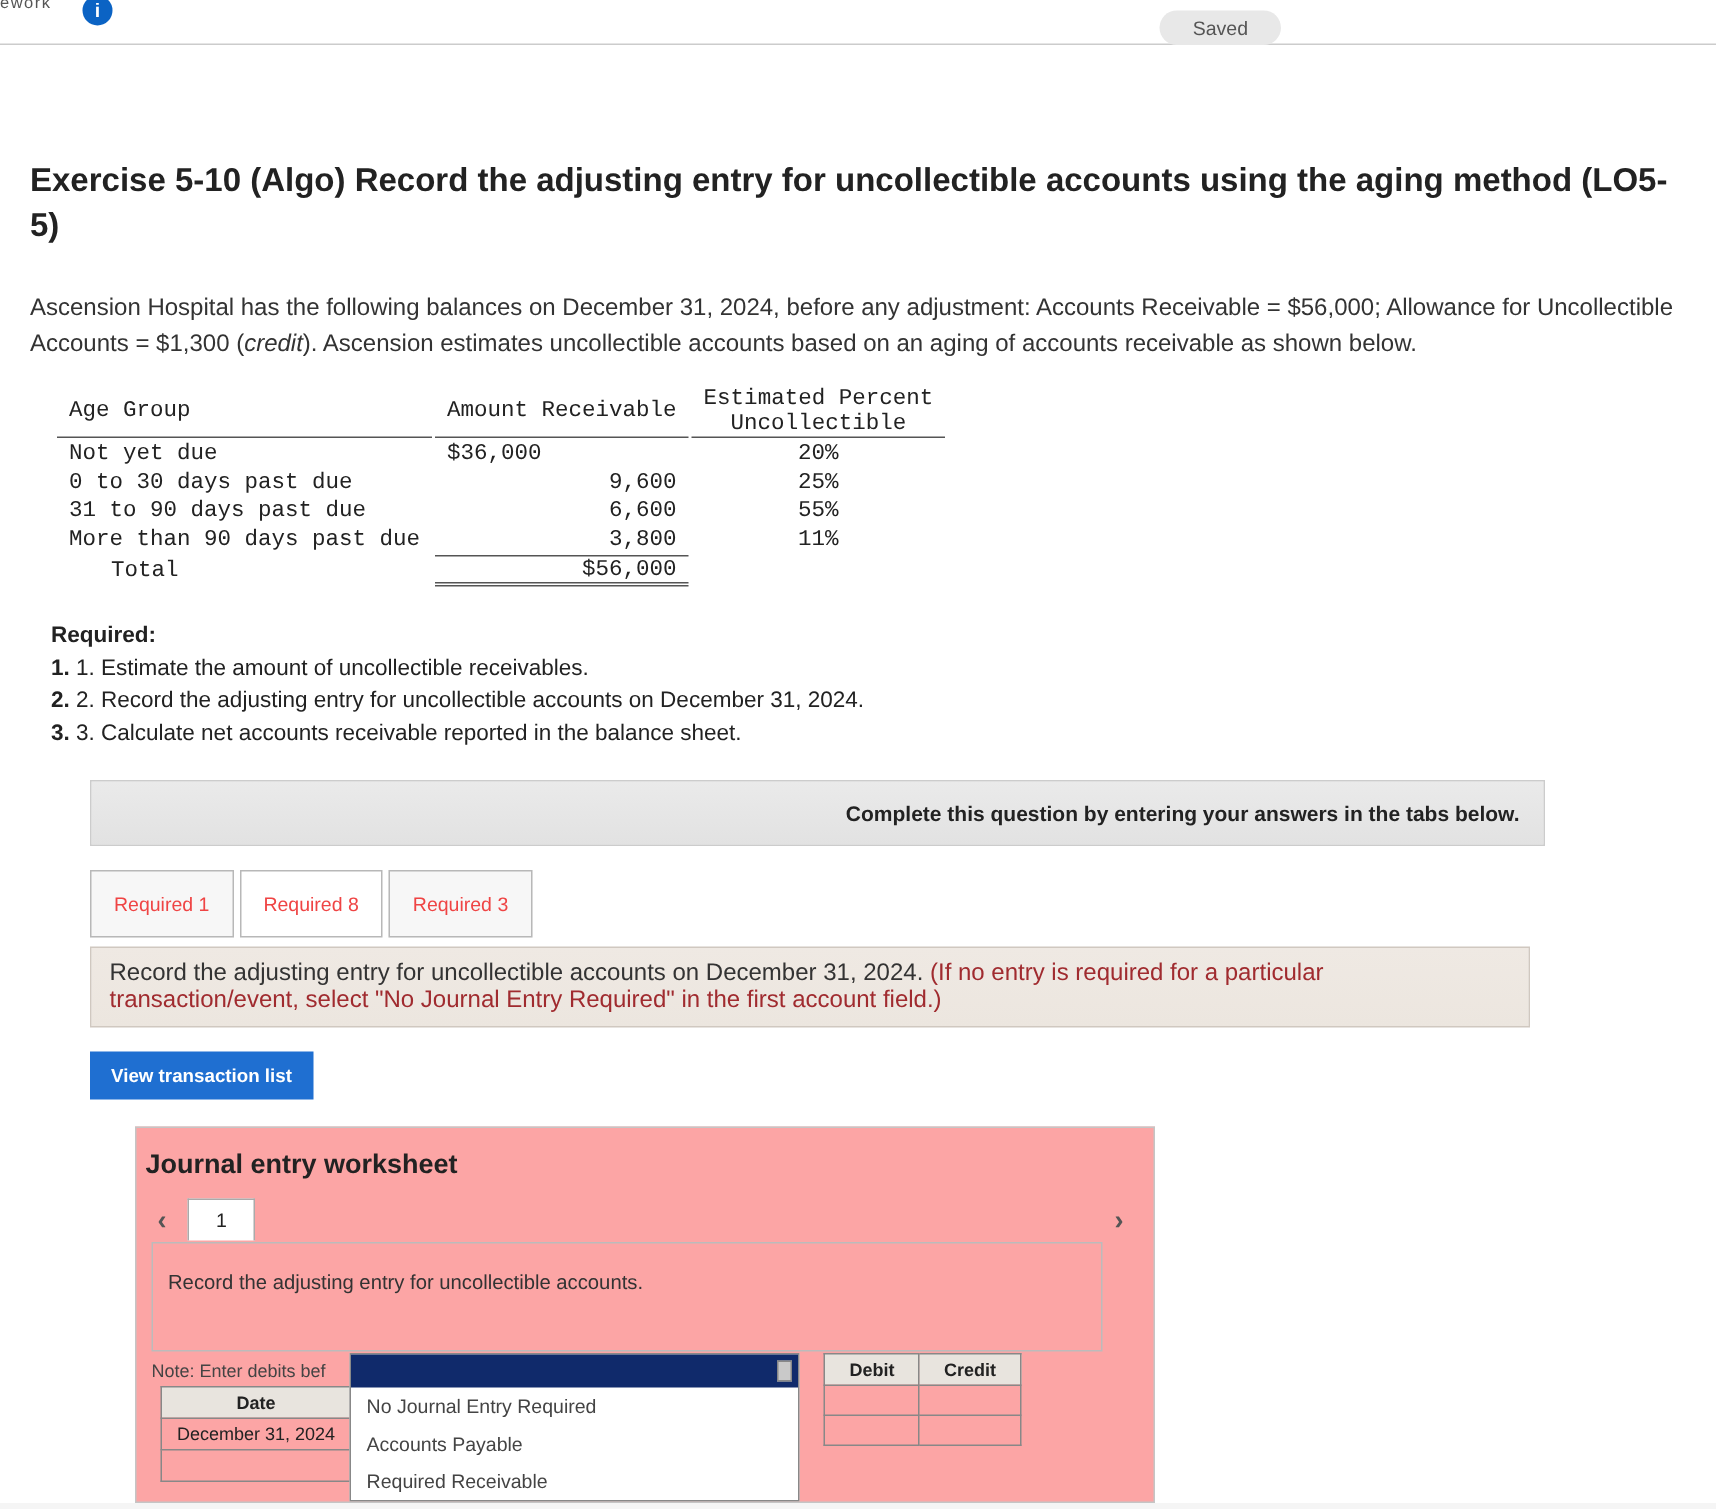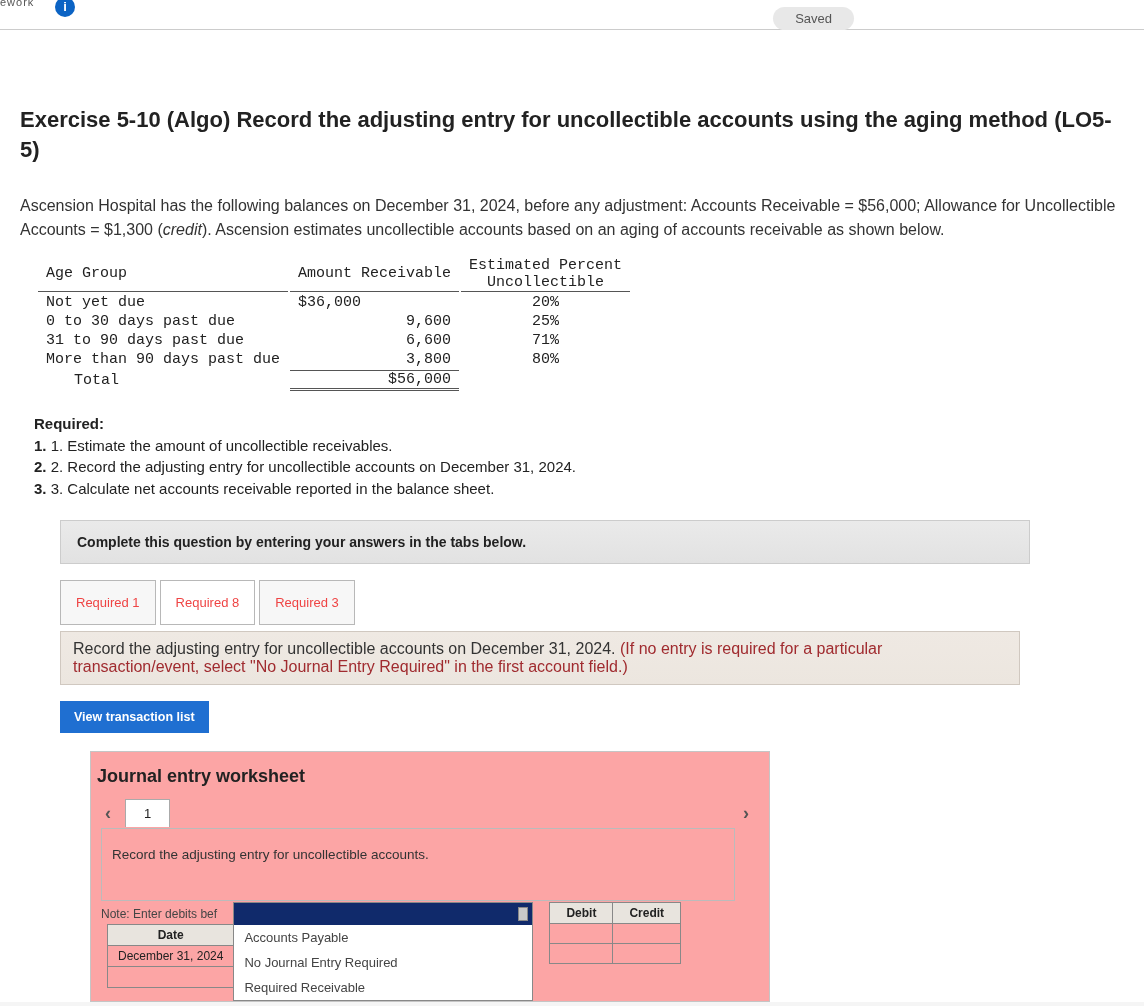"71%" td { text: 71% -> 55% }
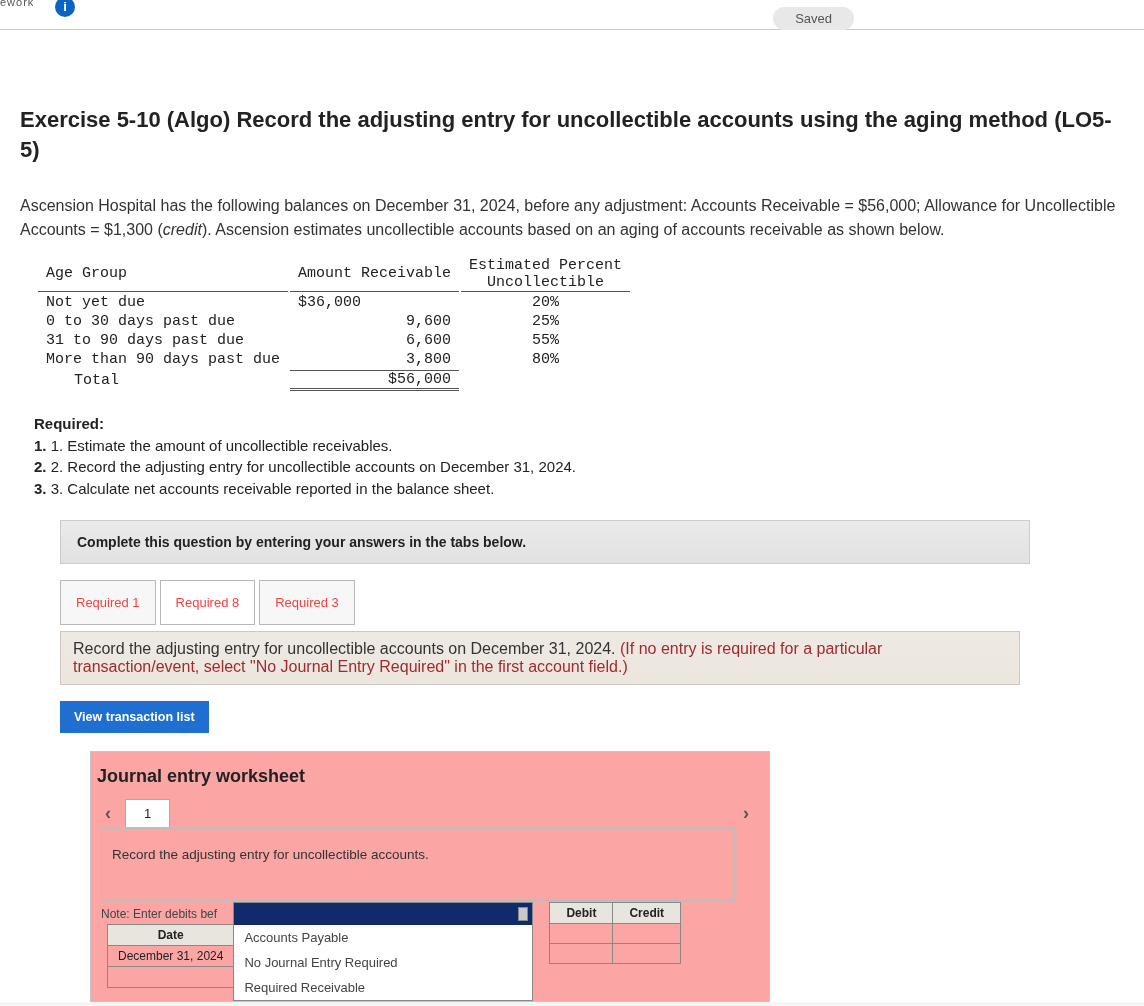"80%" td { text: 80% -> 11% }
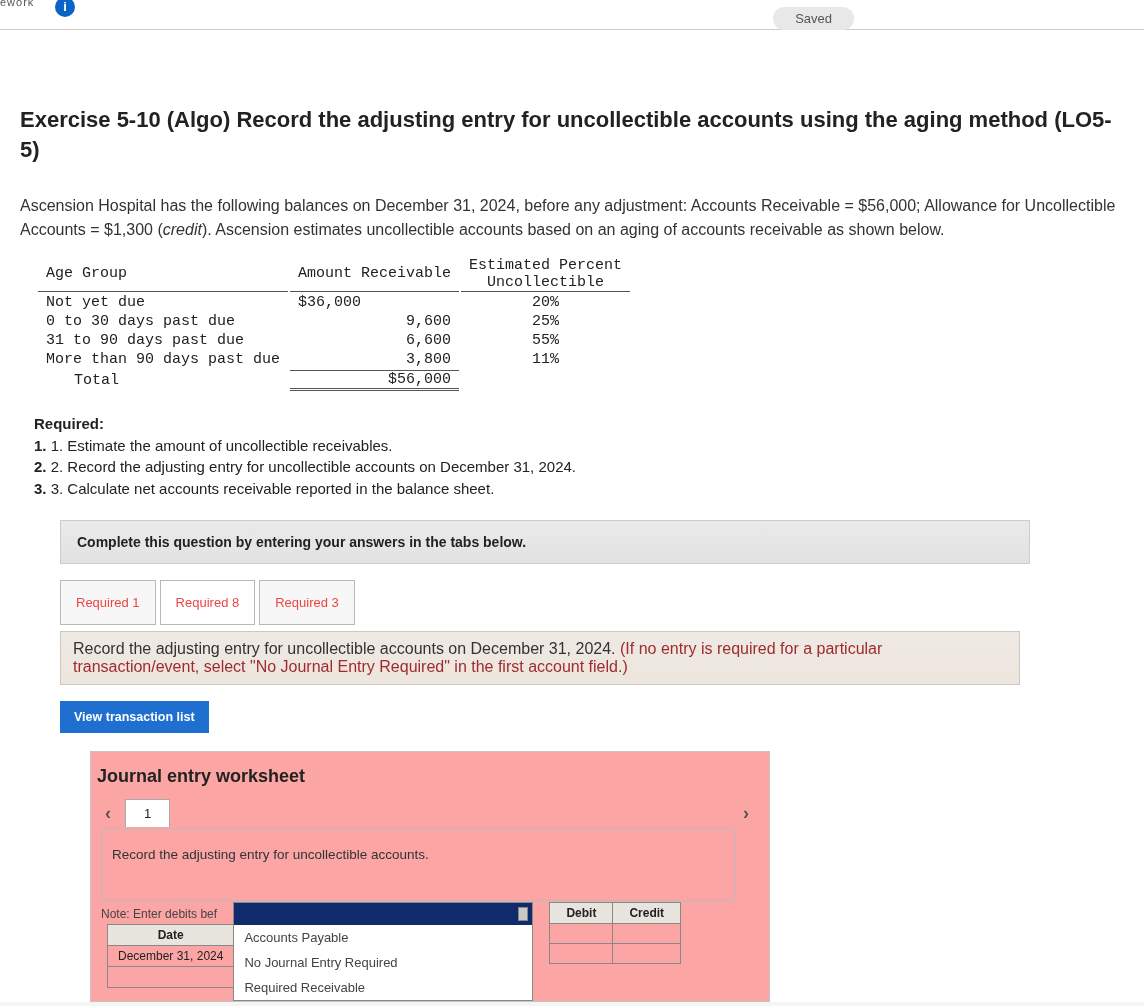"Complete this question by entering" .instr-band { text-align: none -> right }
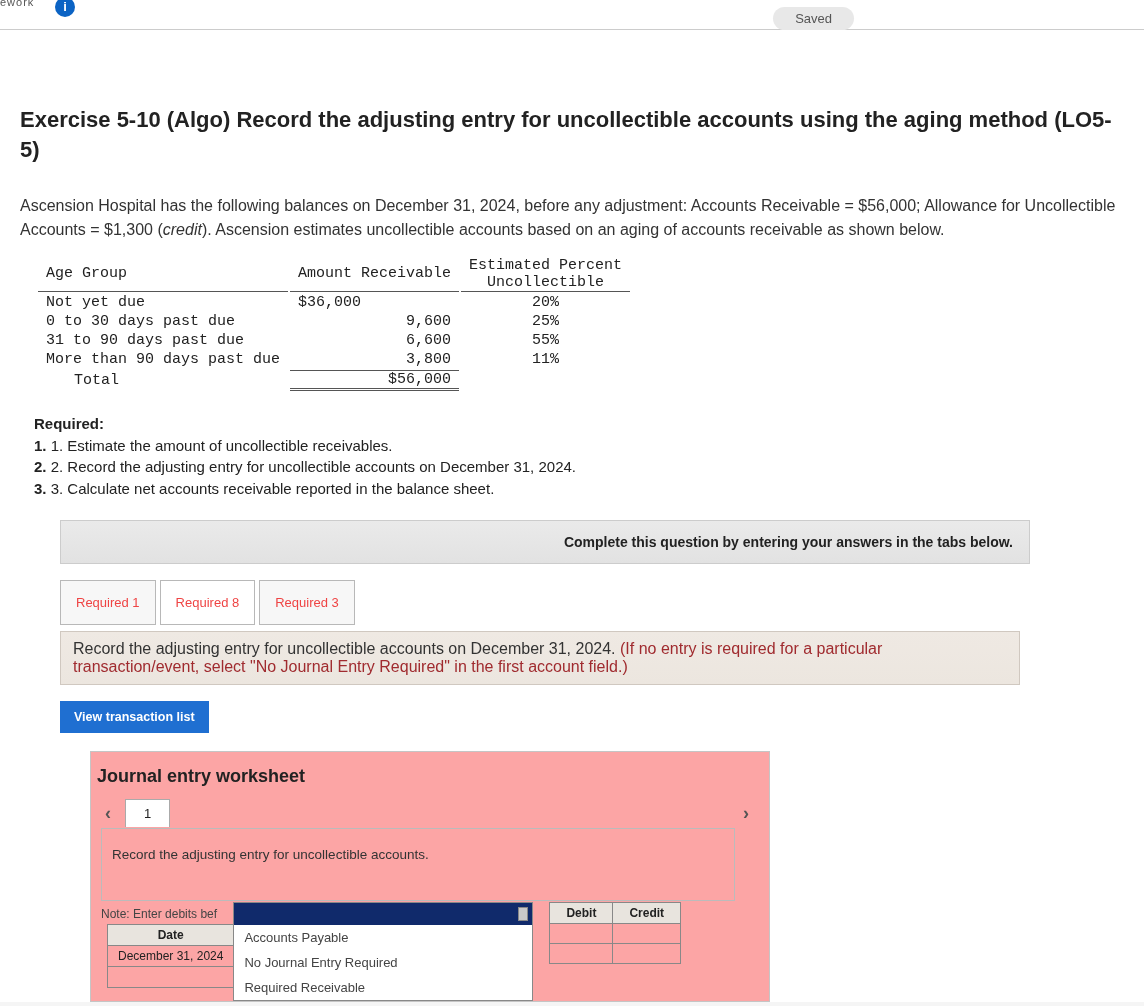"Accounts Payable" div.opt { order: before "No Journal Entry Required" -> after "No Journal Entry Required" }
